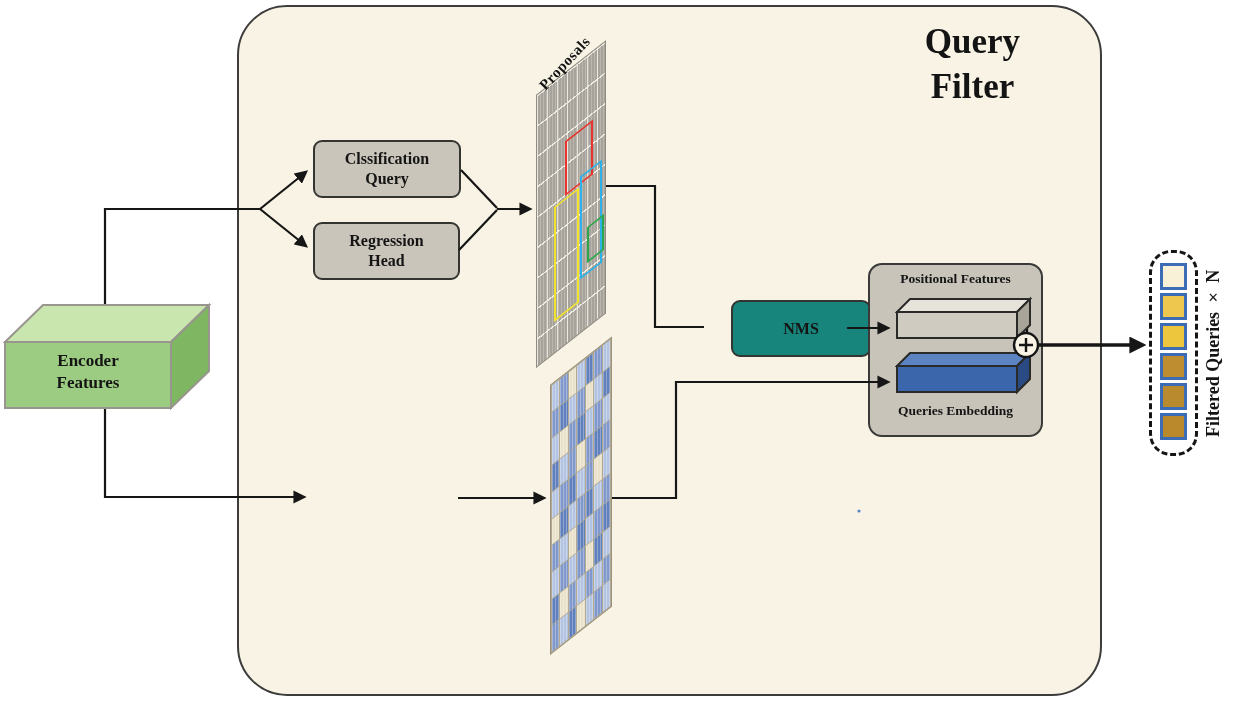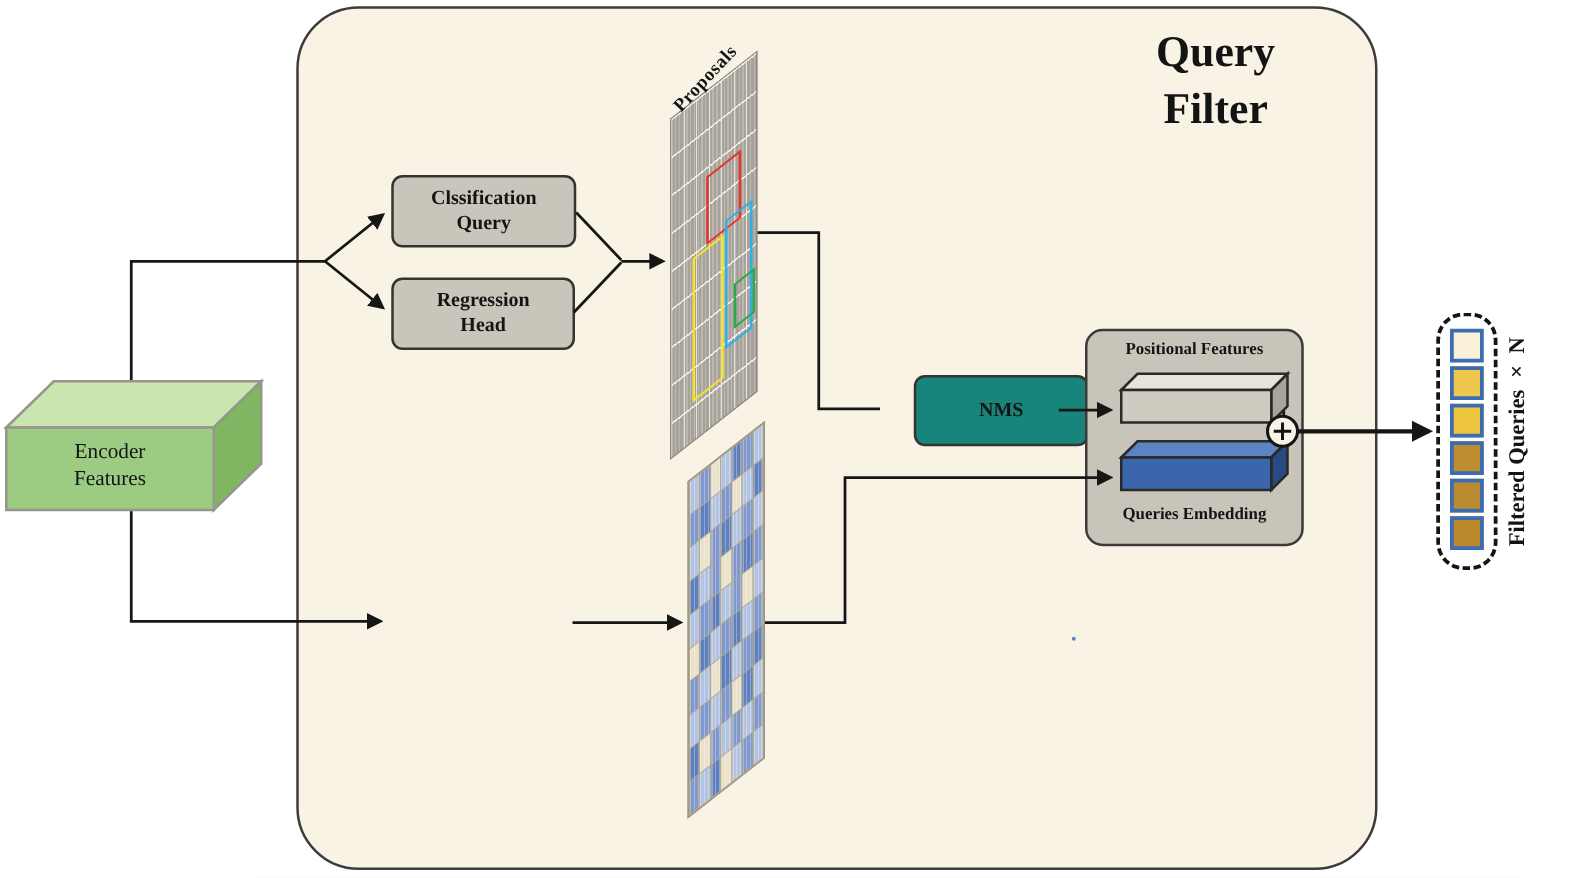"Encoder" #encoder-label { font-weight: normal -> bold }
